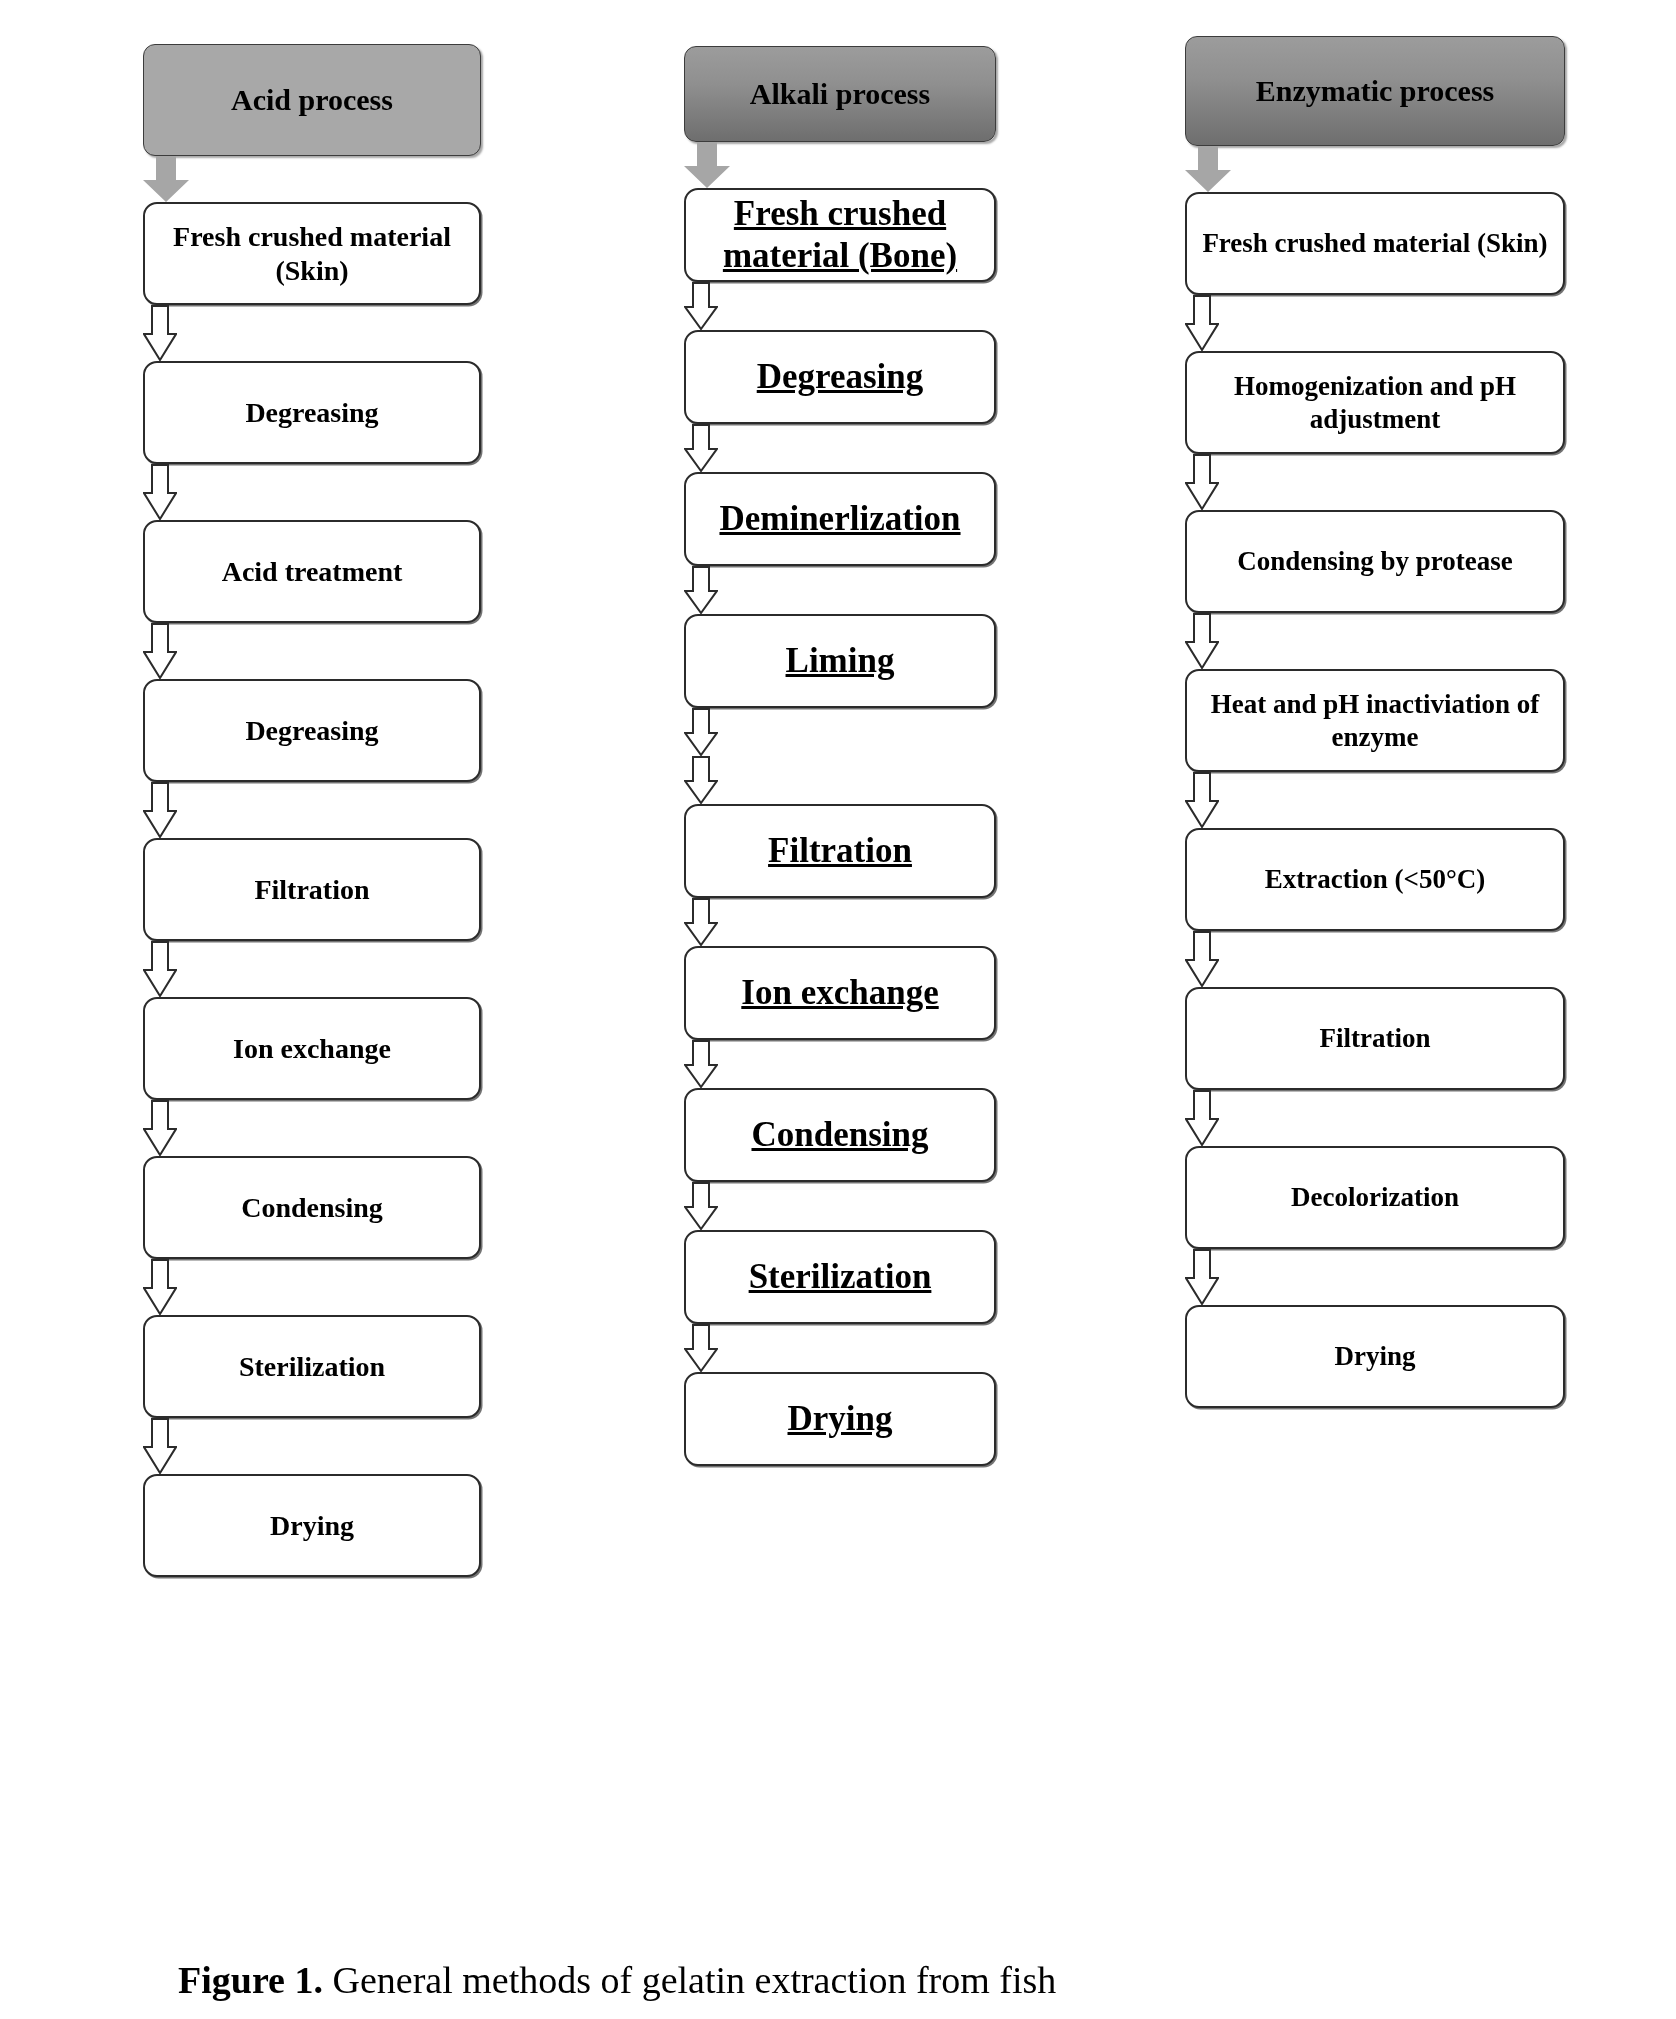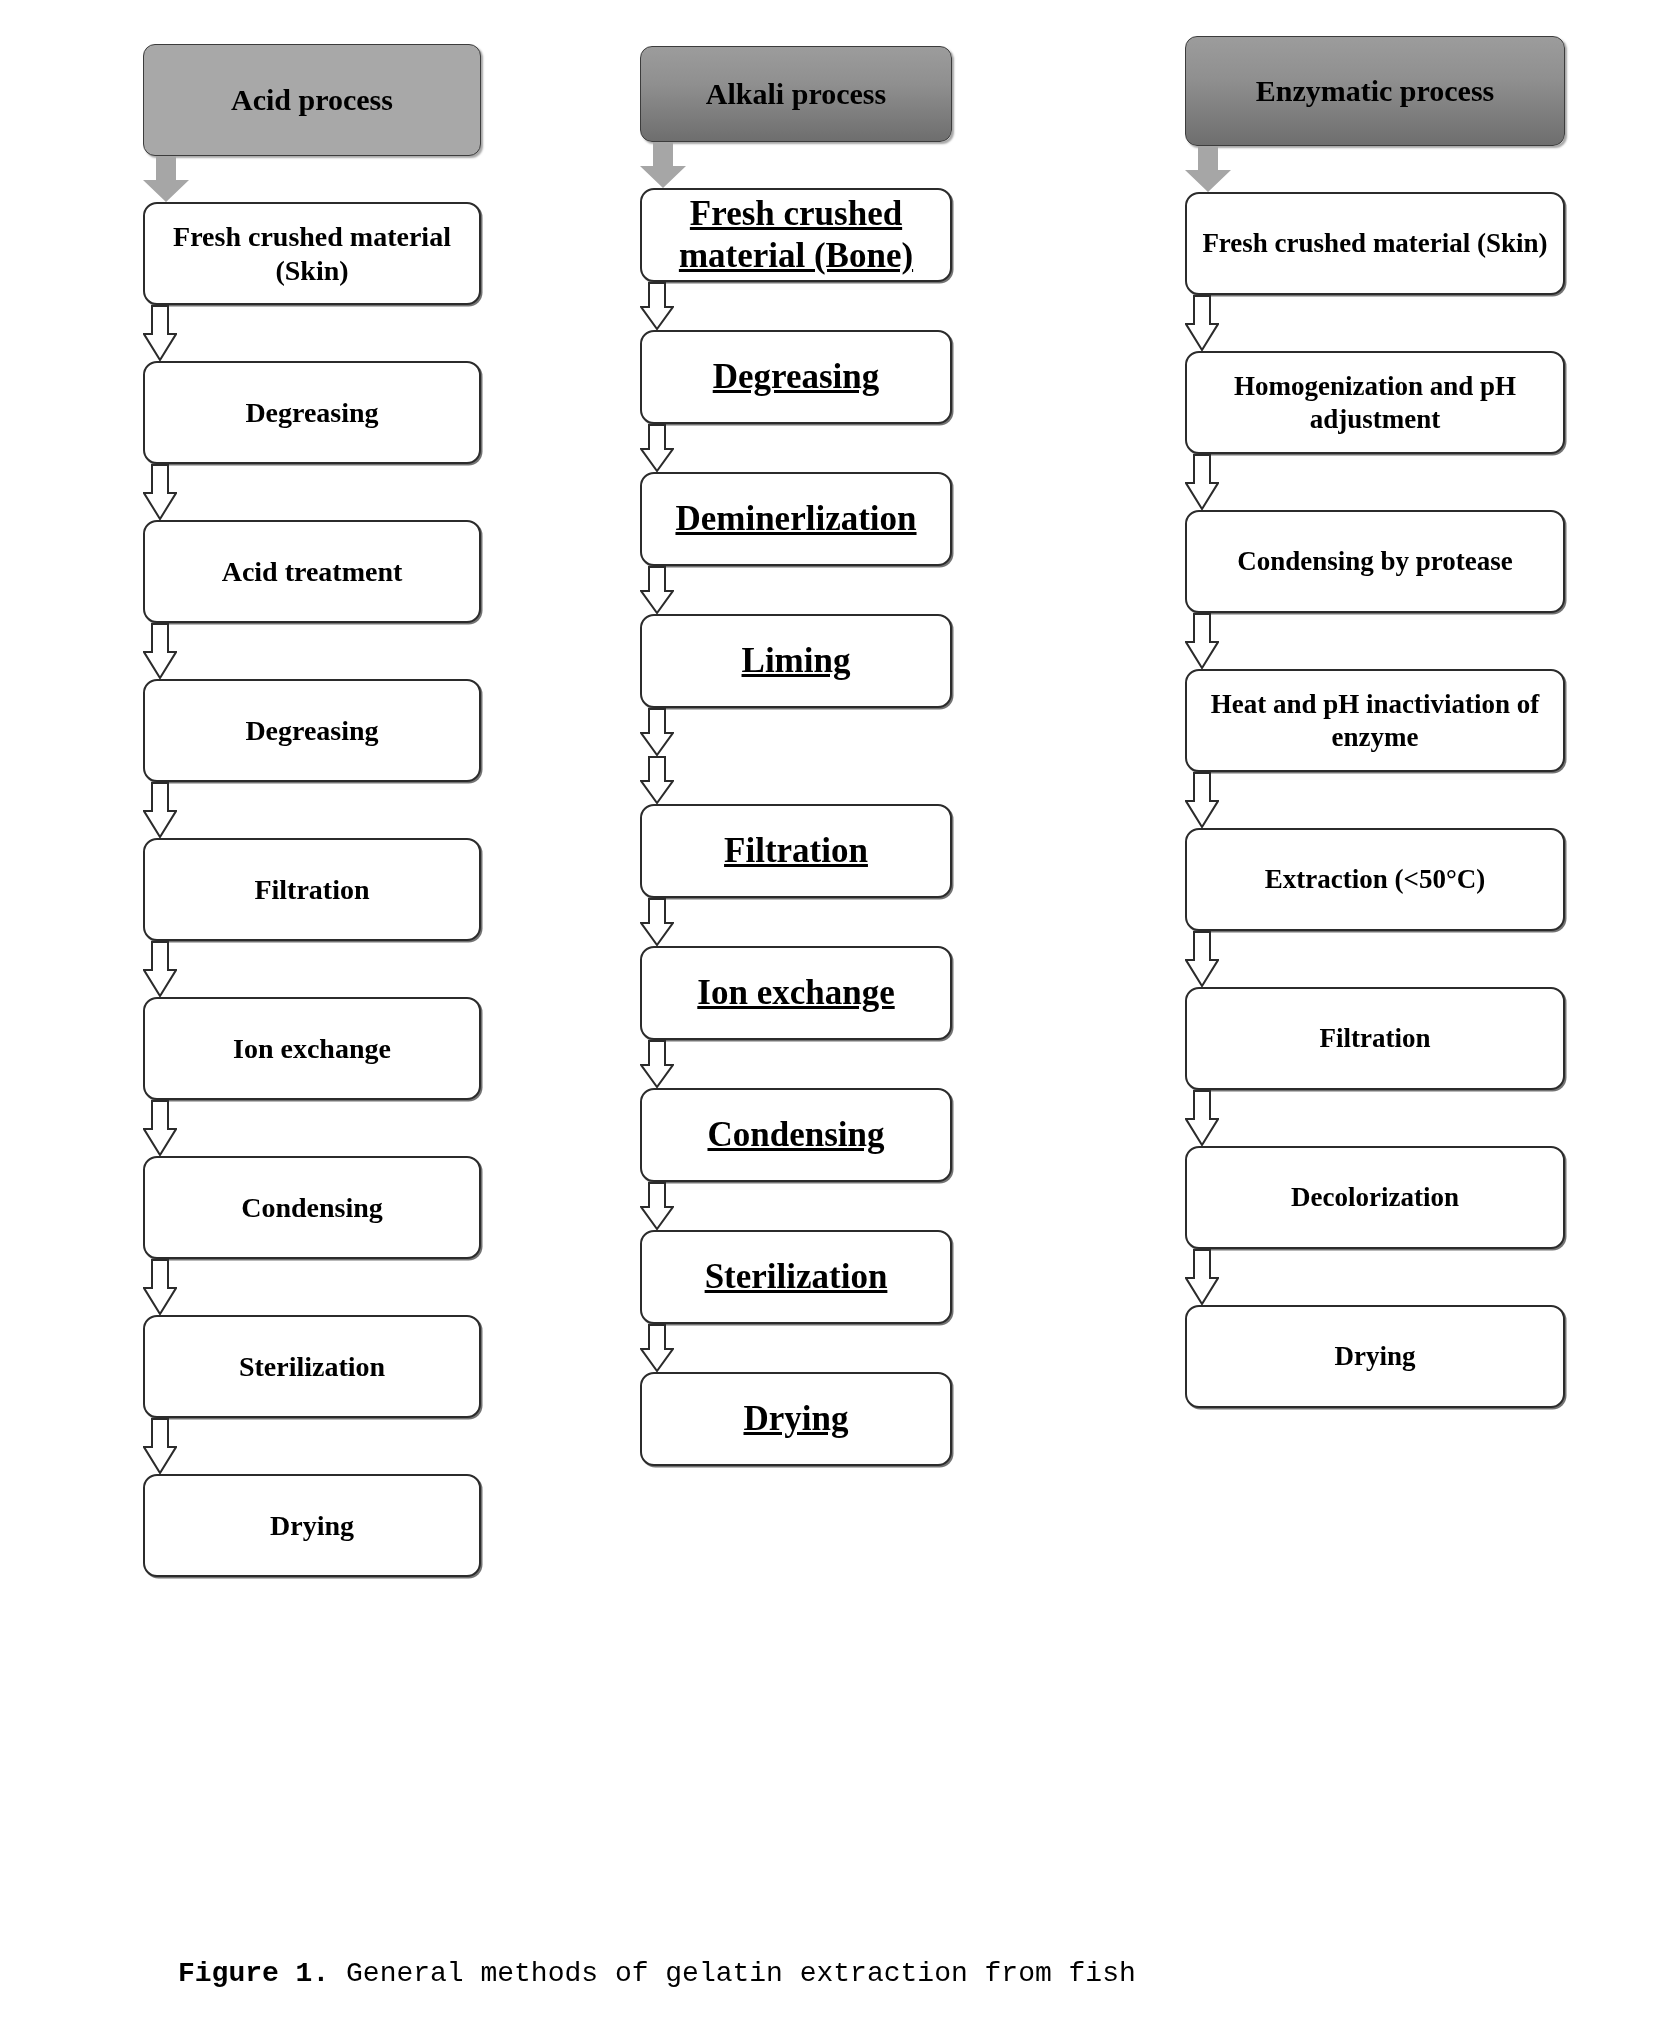"Alkali process" #col-alkali { left: 640px -> 684px }
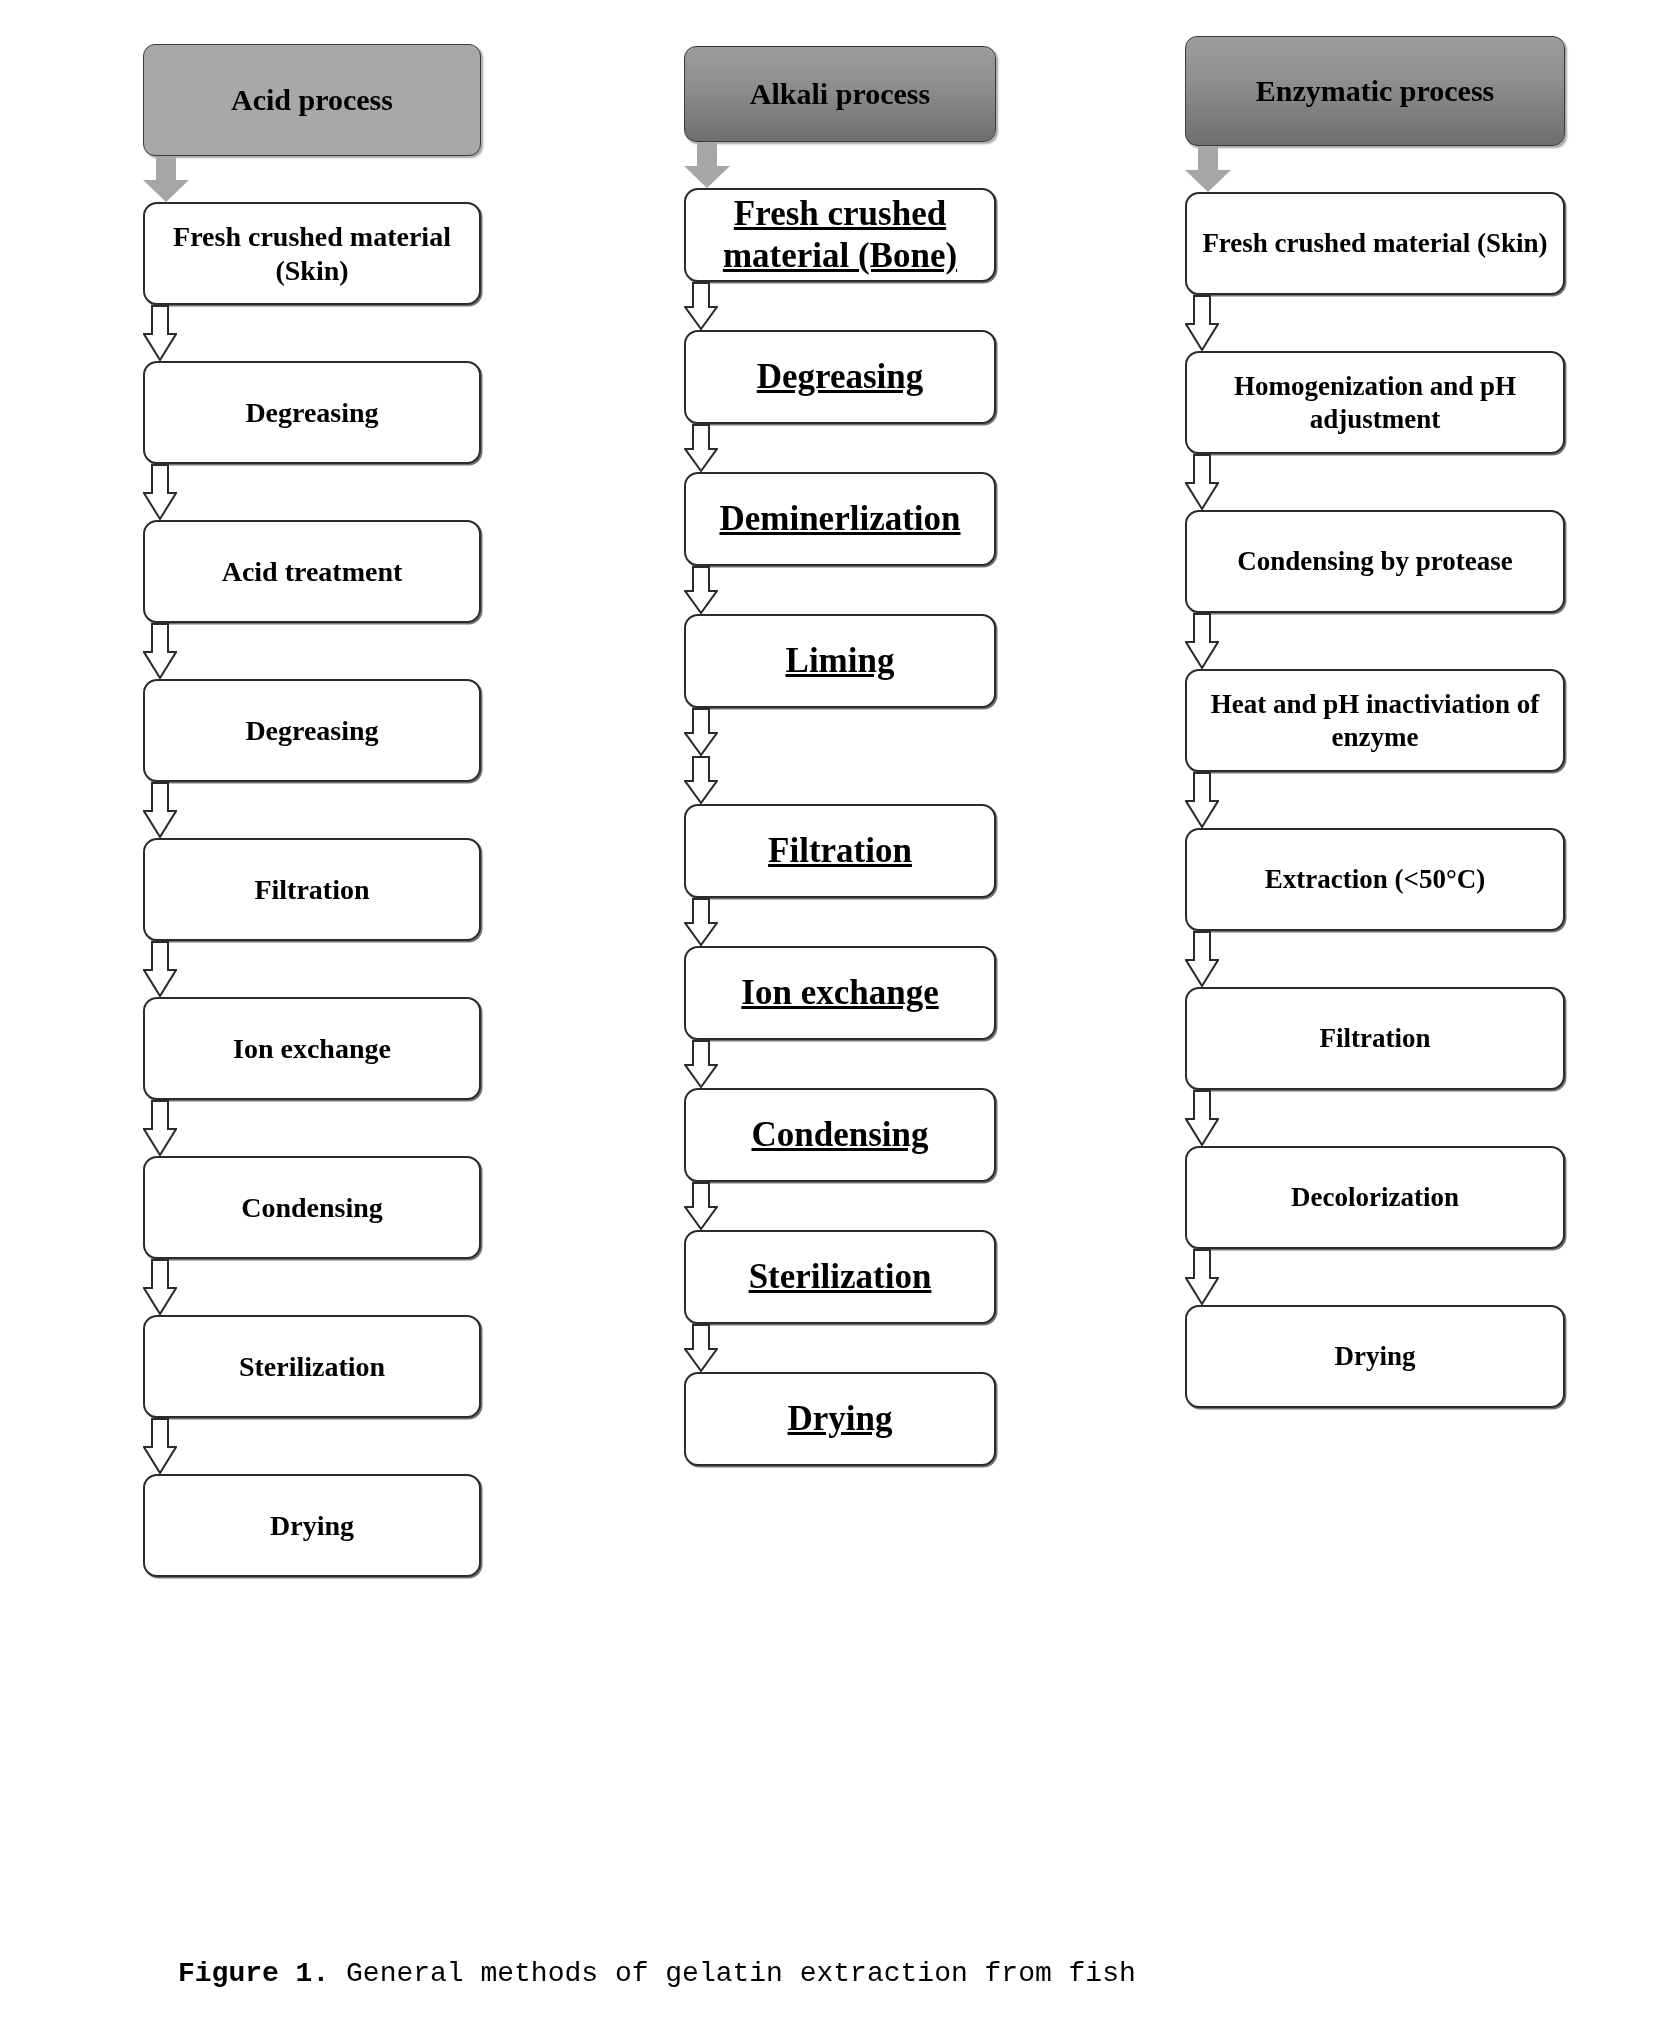"Figure 1. General methods of" #caption { font-family: Liberation Mono, monospace -> Liberation Serif, serif; font-size: 28px -> 38px }
